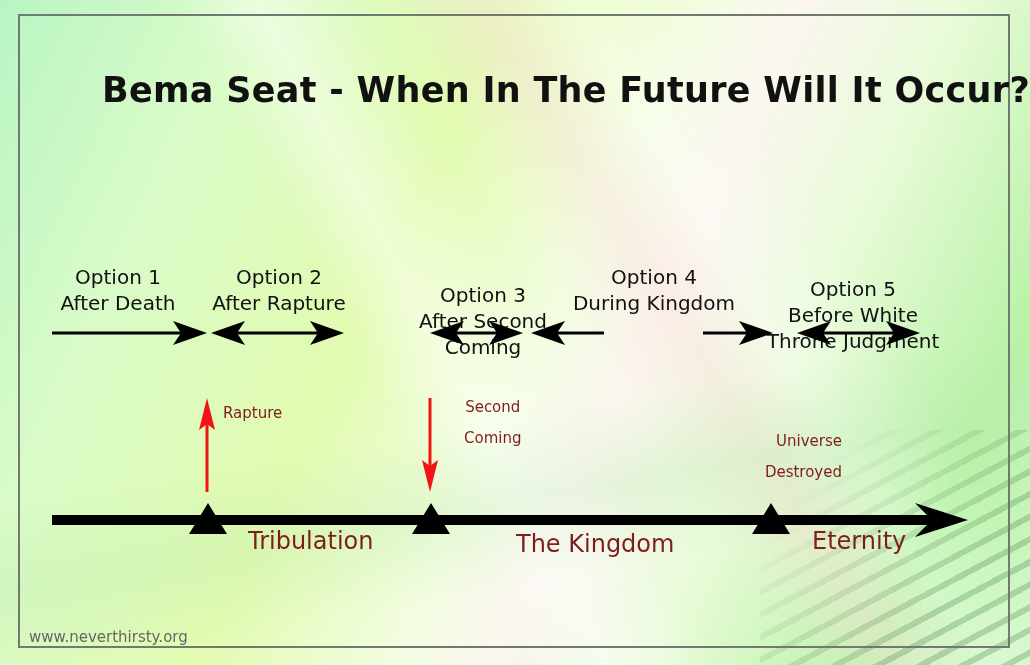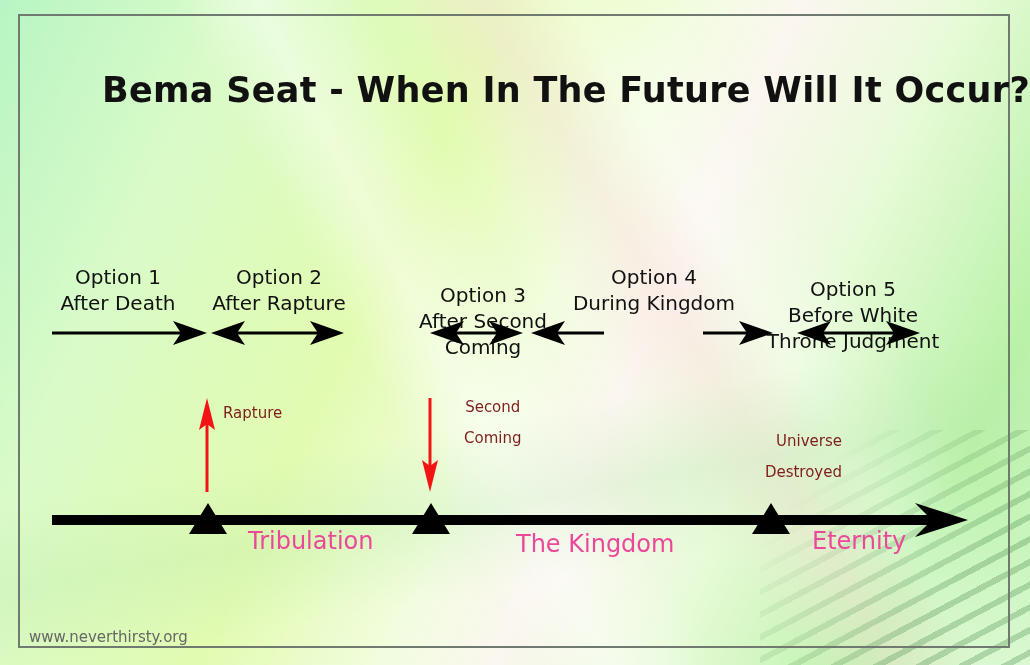"Tribulation" .period { color: #ec4899 -> #7f1d1d }
